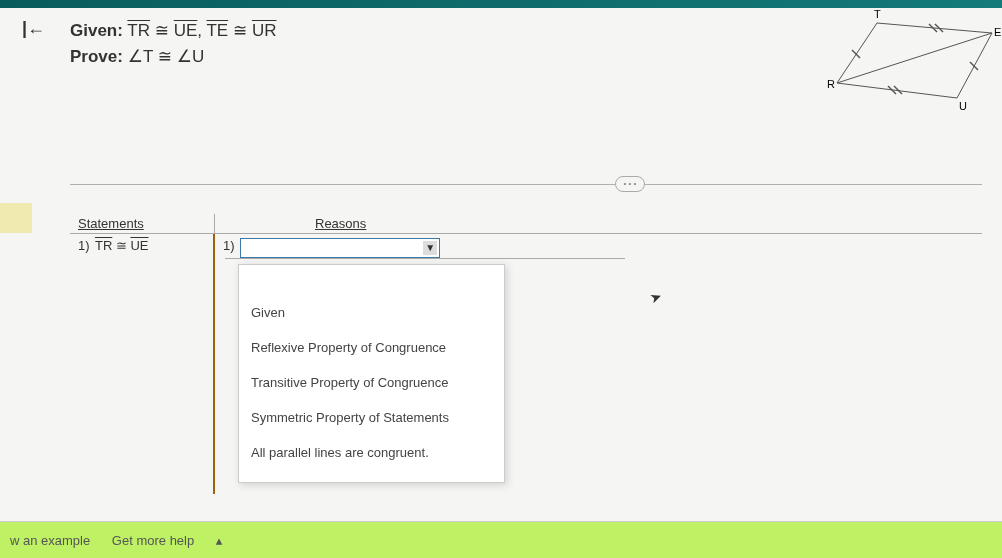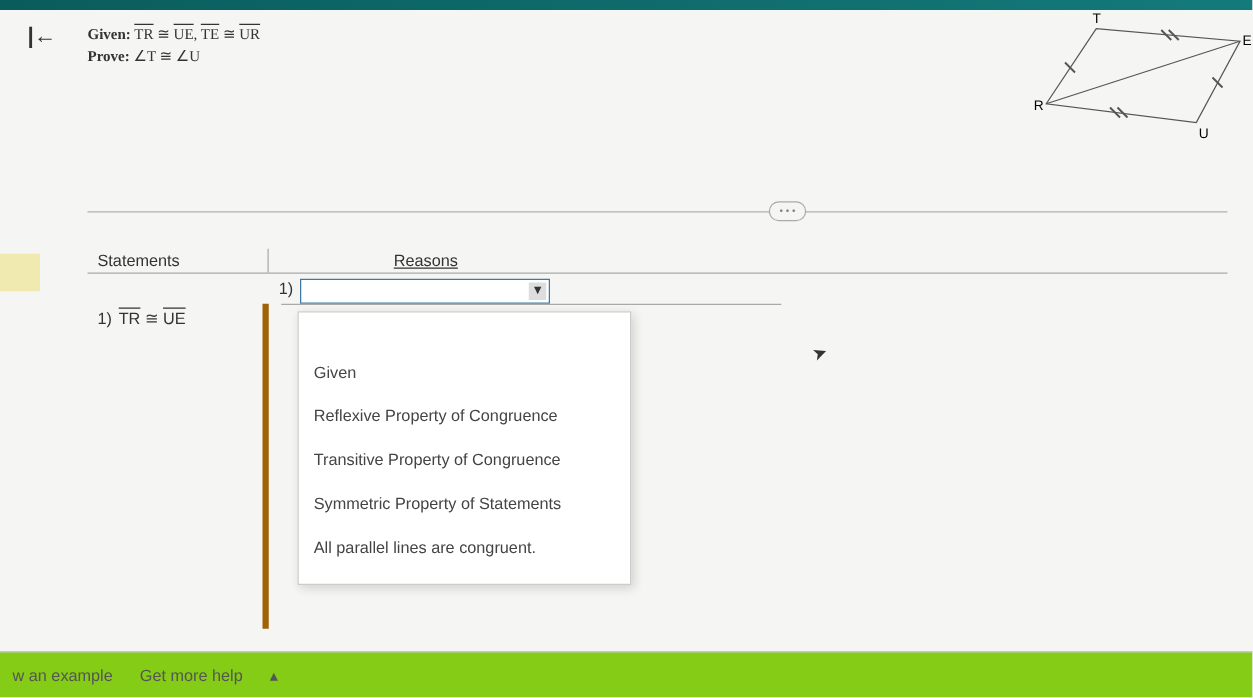"Given: TR ≅ UE, TE" .given-prove { font-family: Liberation Serif, serif -> none; font-size: 12px -> 17px }
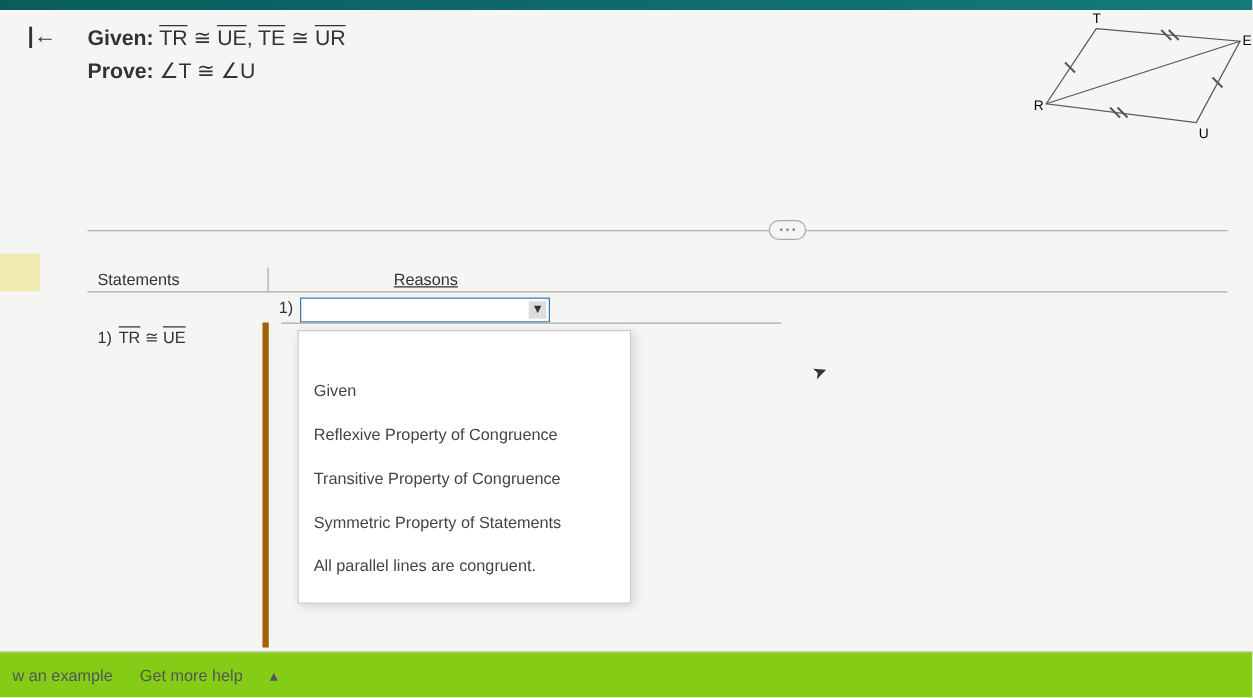"Statements" .col-statements { text-decoration: none -> underline }
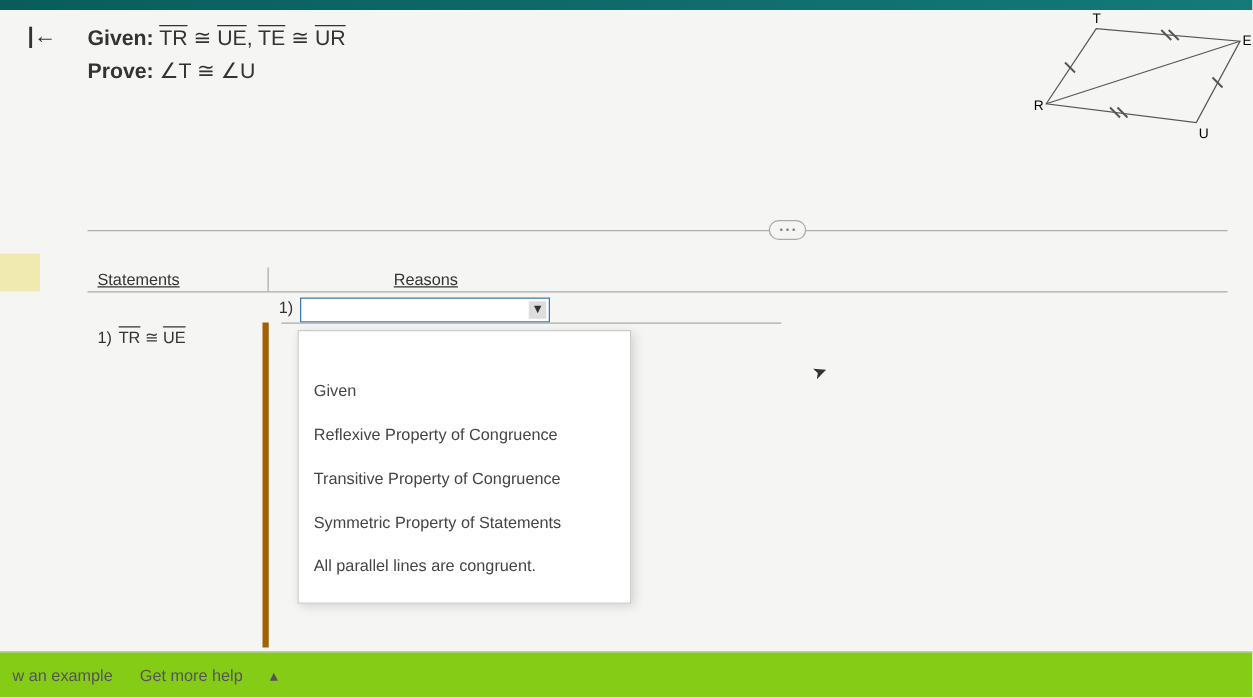"1) TR ≅ UE" .cell-statement { border-right: 5px solid #a16207 -> 2px solid #a16207; margin-top: 24px -> none }
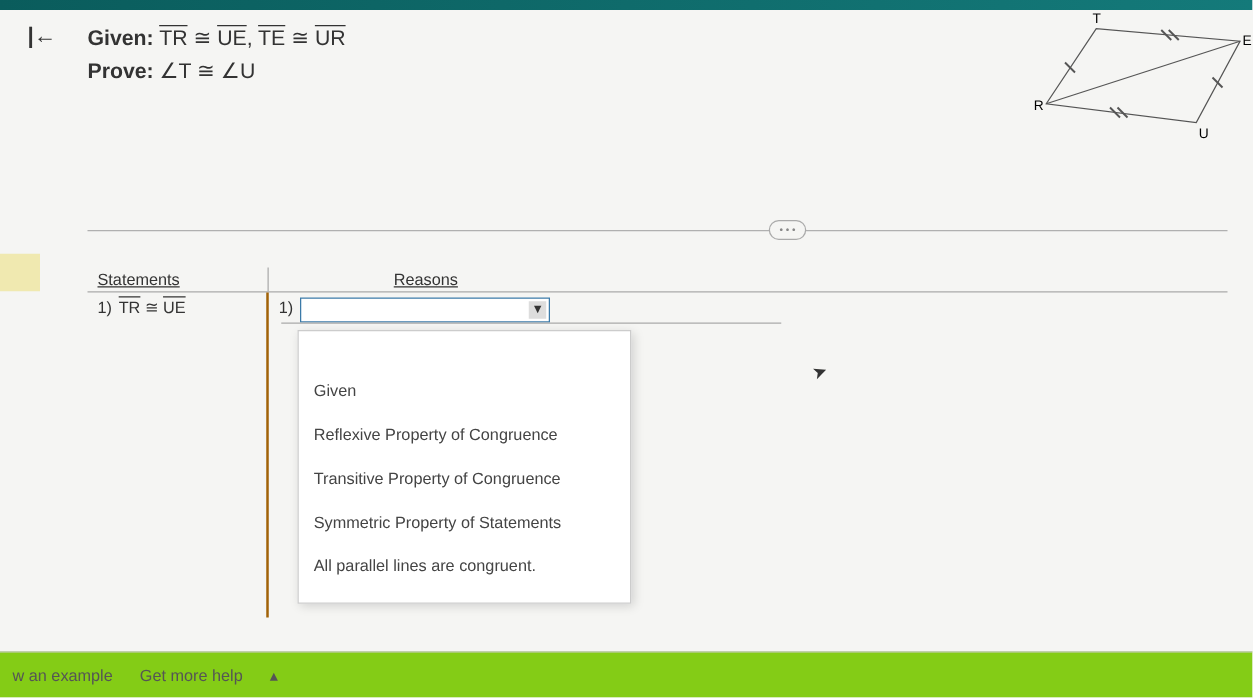"w an example Get more" .footer { background: #84cc16 -> #bef264 }
